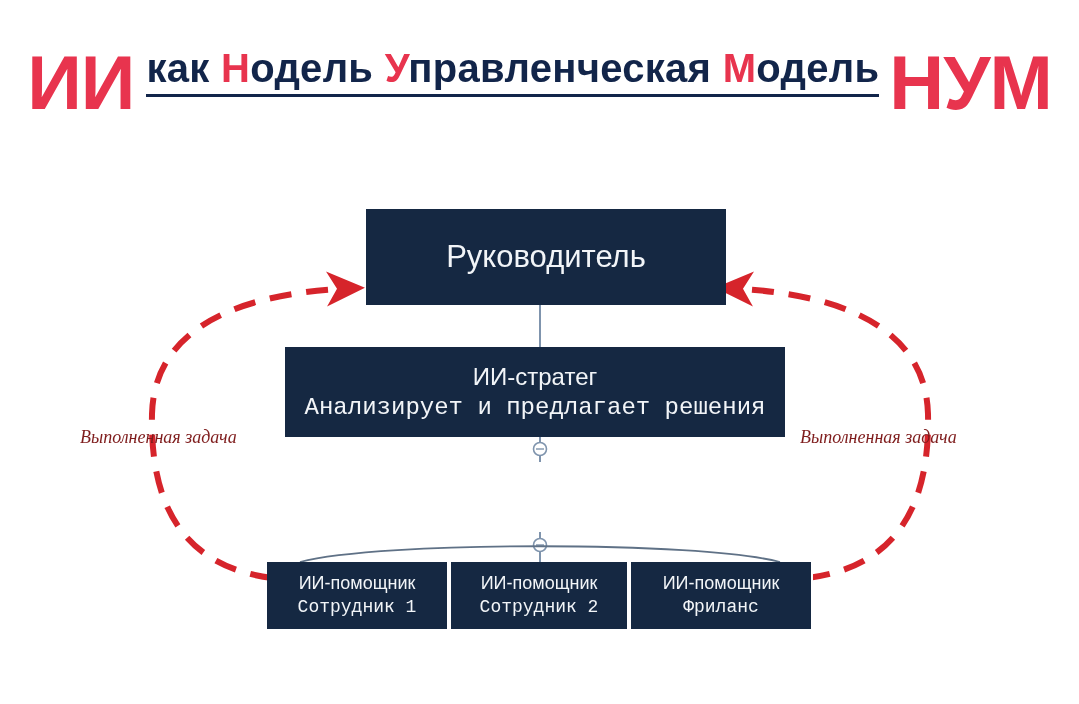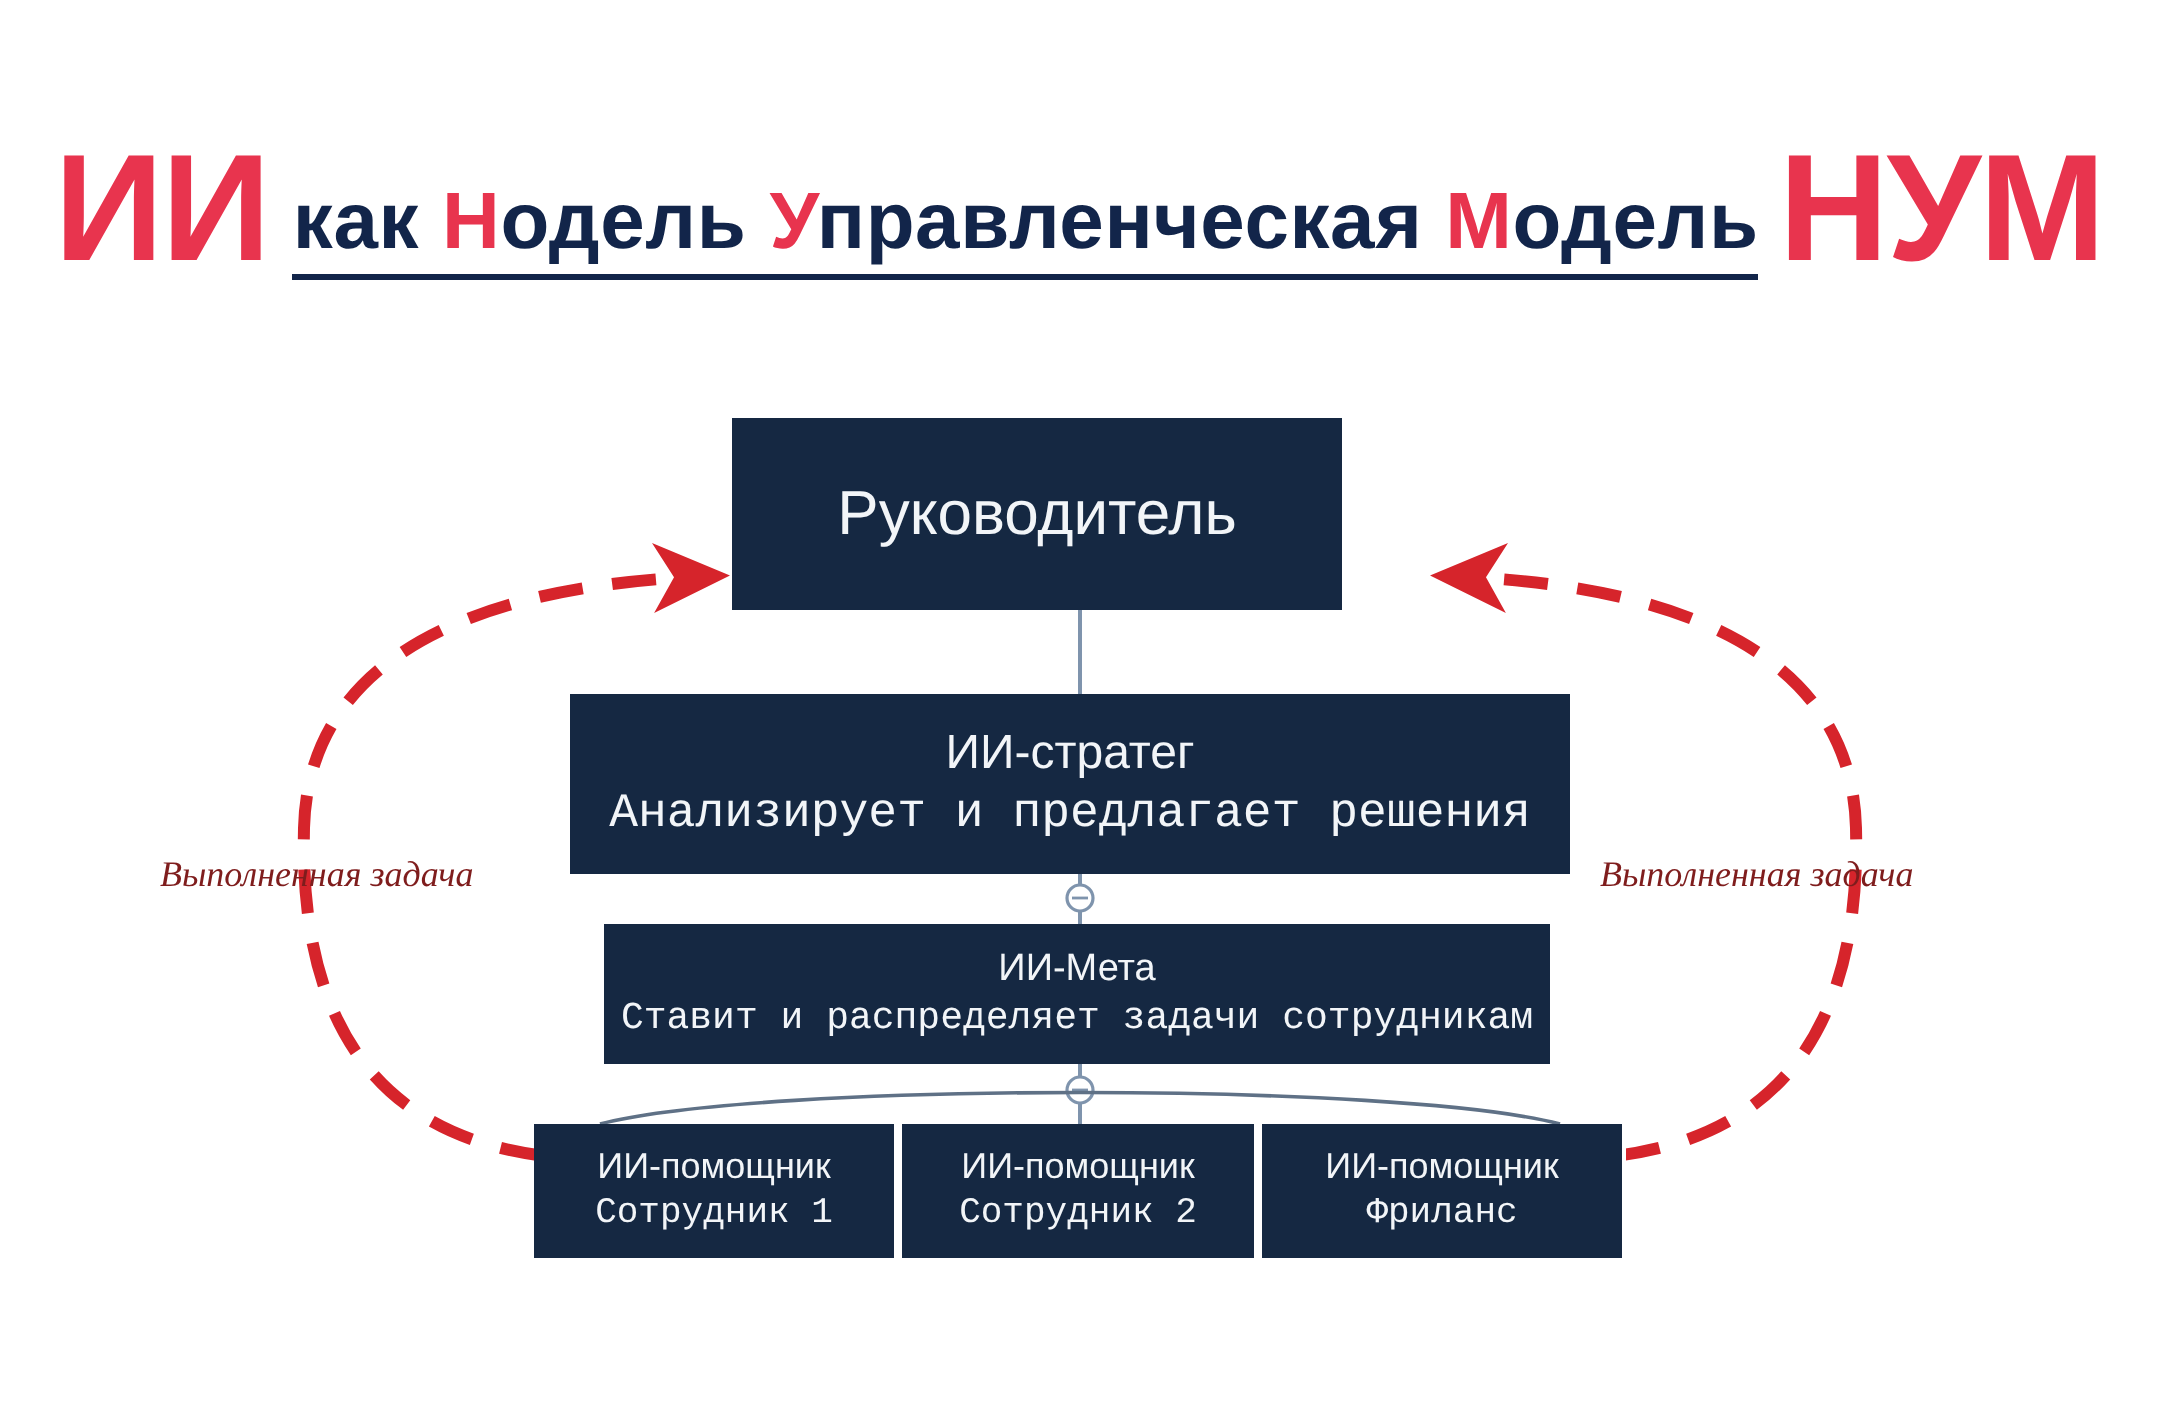"ИИ" .title-row { align-items: flex-end -> flex-start }
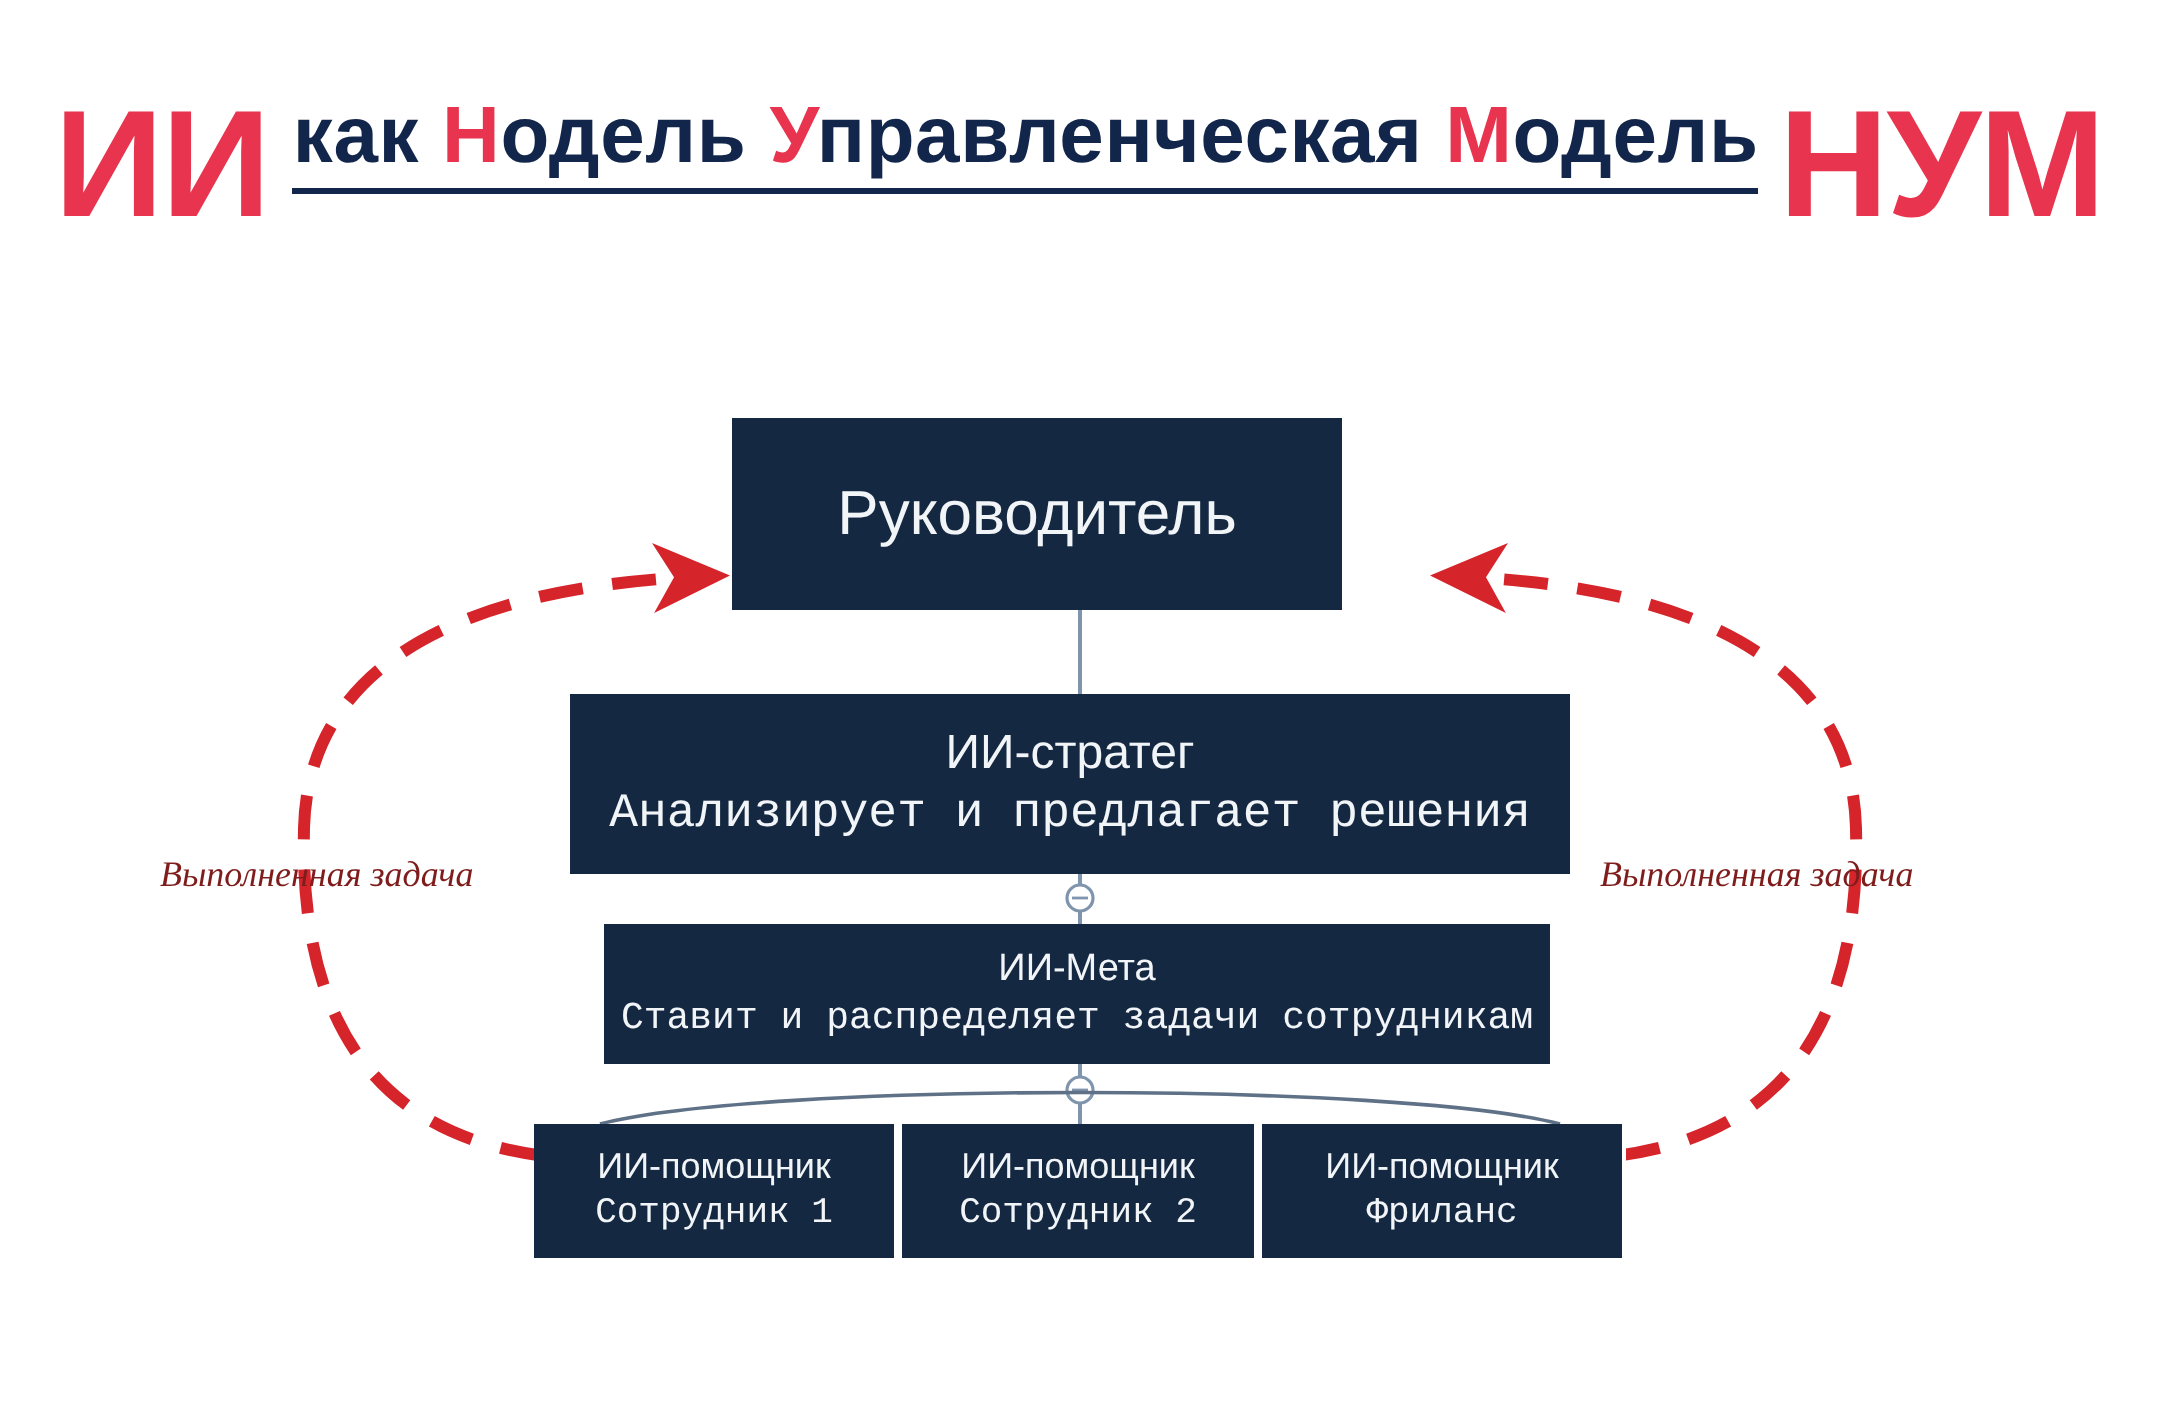"Руководитель" #node-director { width: 305px -> 360px }
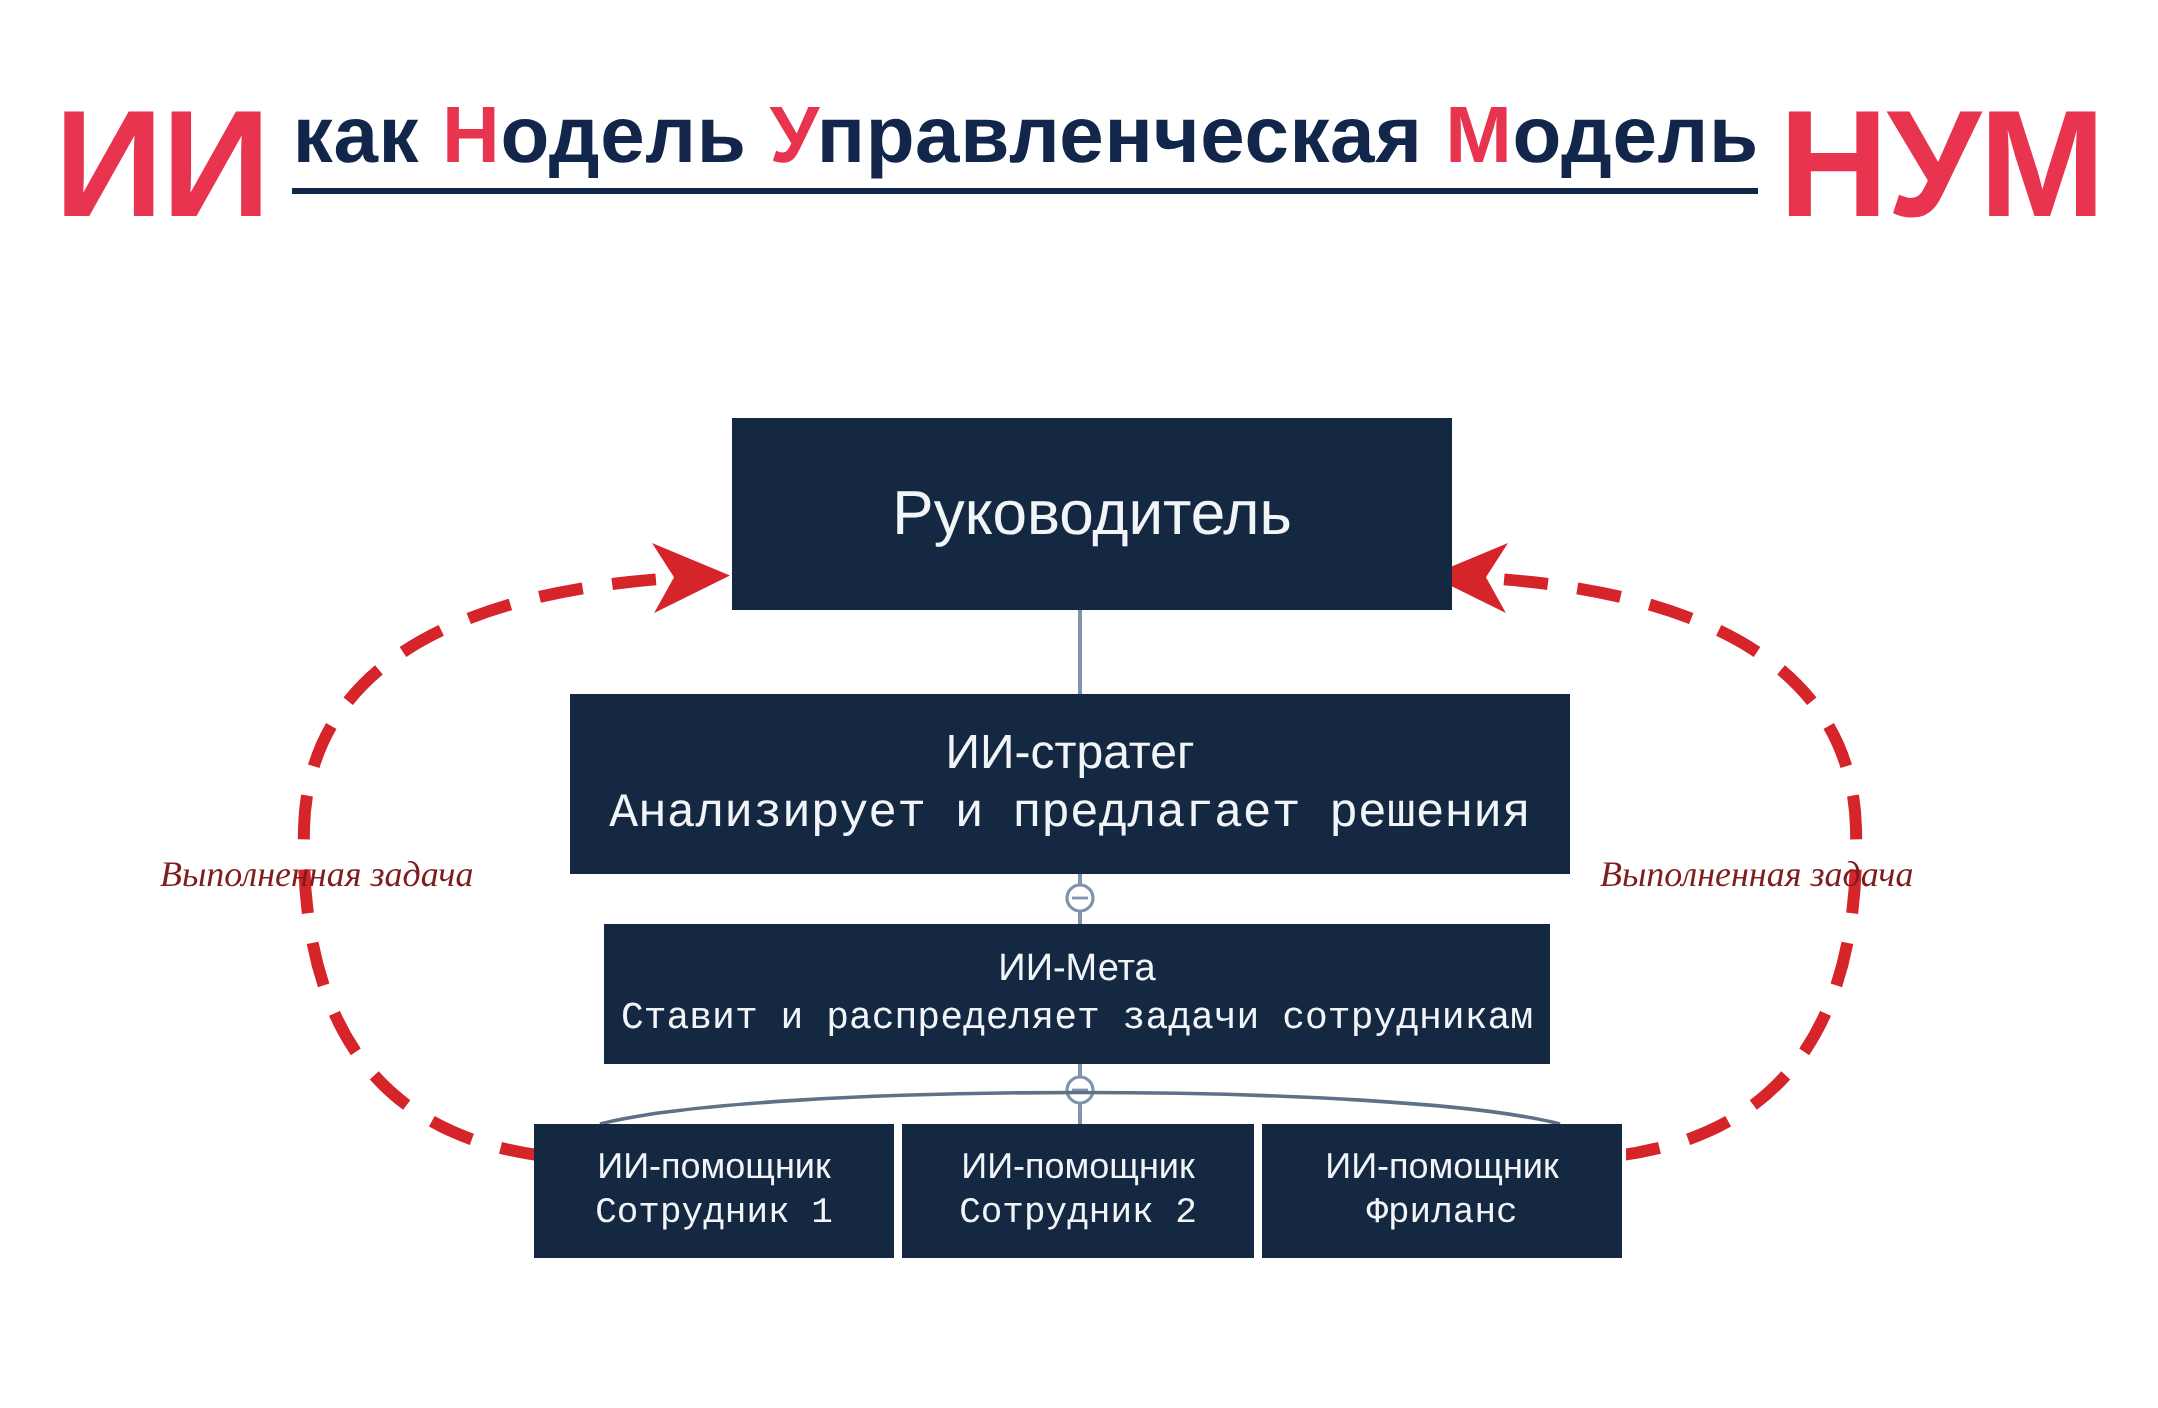"ИИ-Мета" div.node { html: <div> <span>ИИ-Мета</span> <span>Ставит и распределяет задачи сотрудникам</span> </div> -> none }
